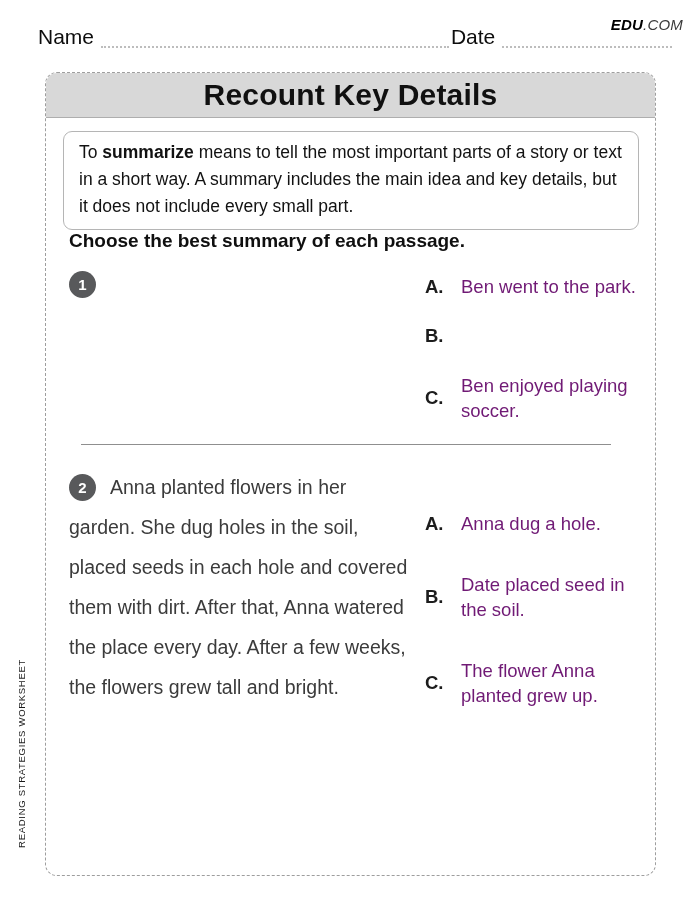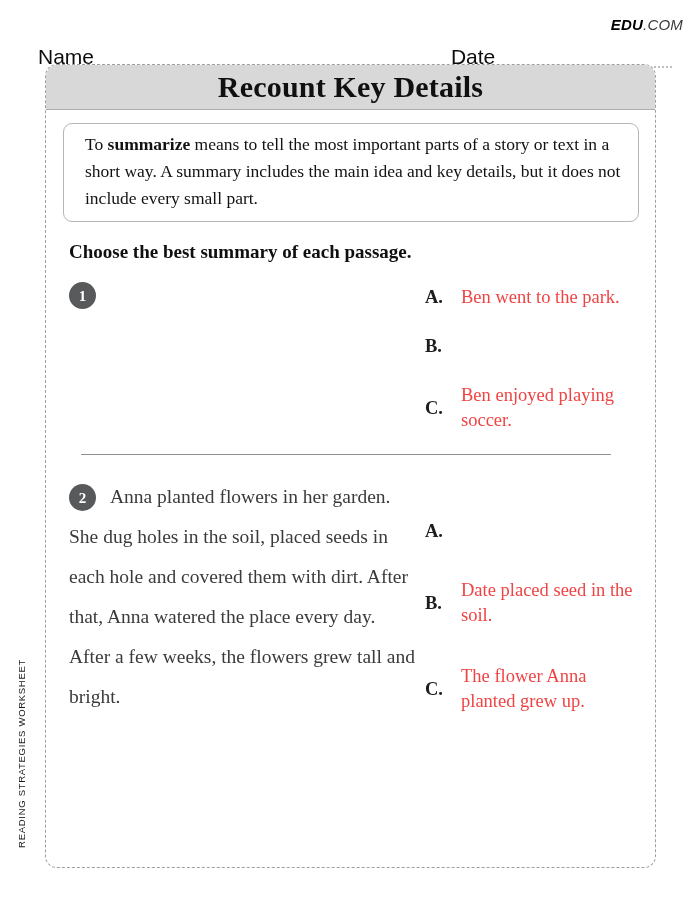"Name" .name-date-row { top: 46px -> 26px }
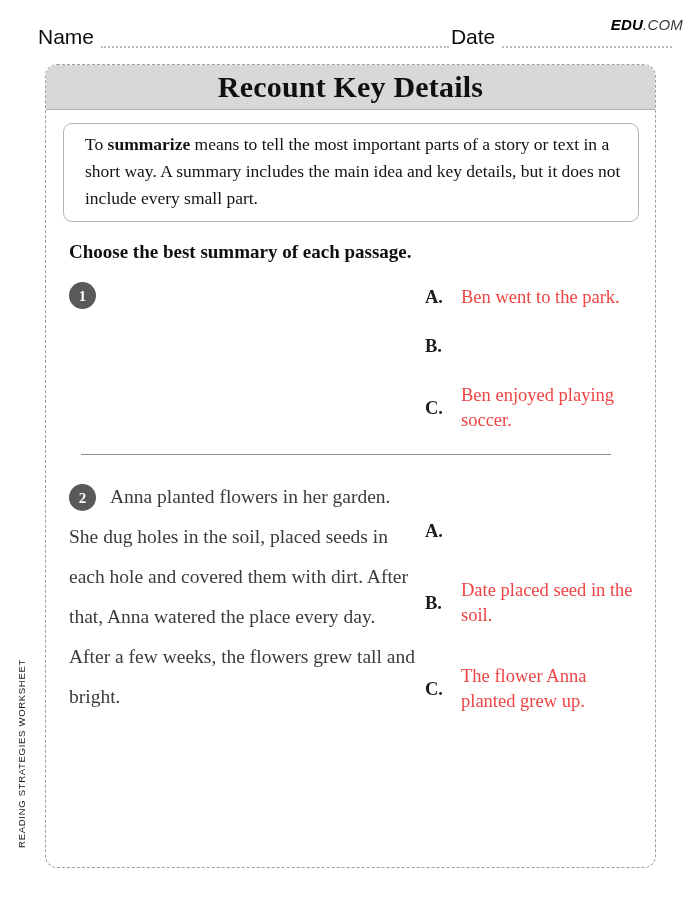"Recount Key Details" .card { font-family: Liberation Serif, serif -> none; top: 64px -> 72px }
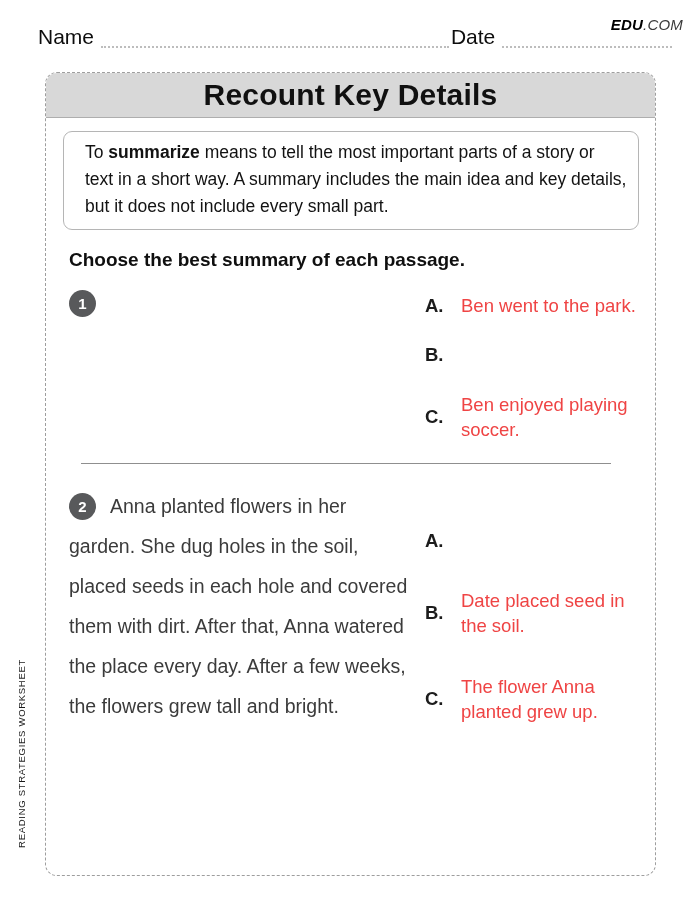"To summarize means to tell" .definition-box { padding: 7px 11px 9px 21px -> 7px 11px 9px 15px }
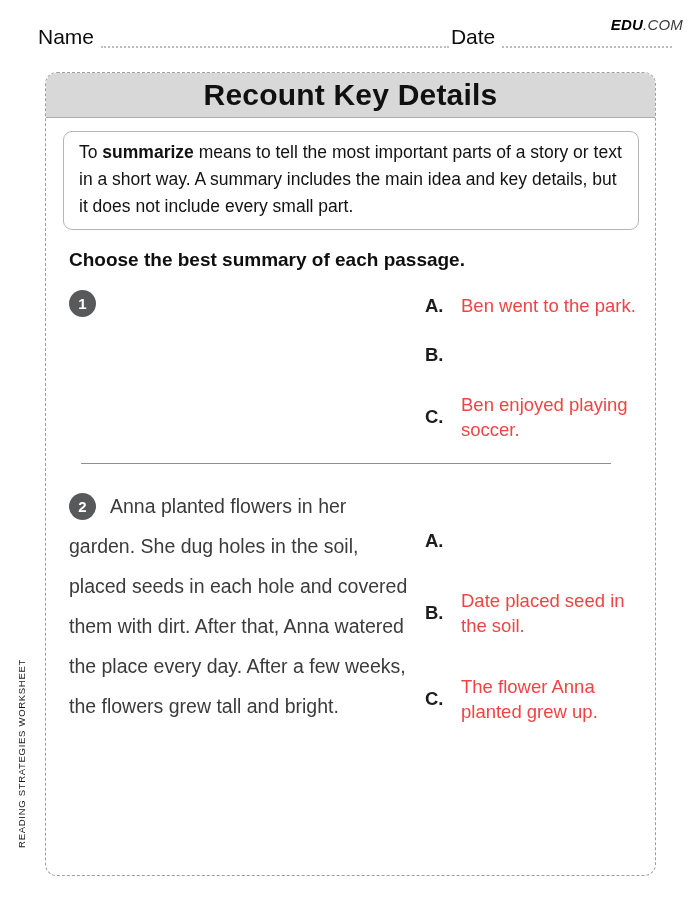"Choose the best summary of" .instruction { margin: 19px 0 12px 6px -> 0 0 12px 6px }
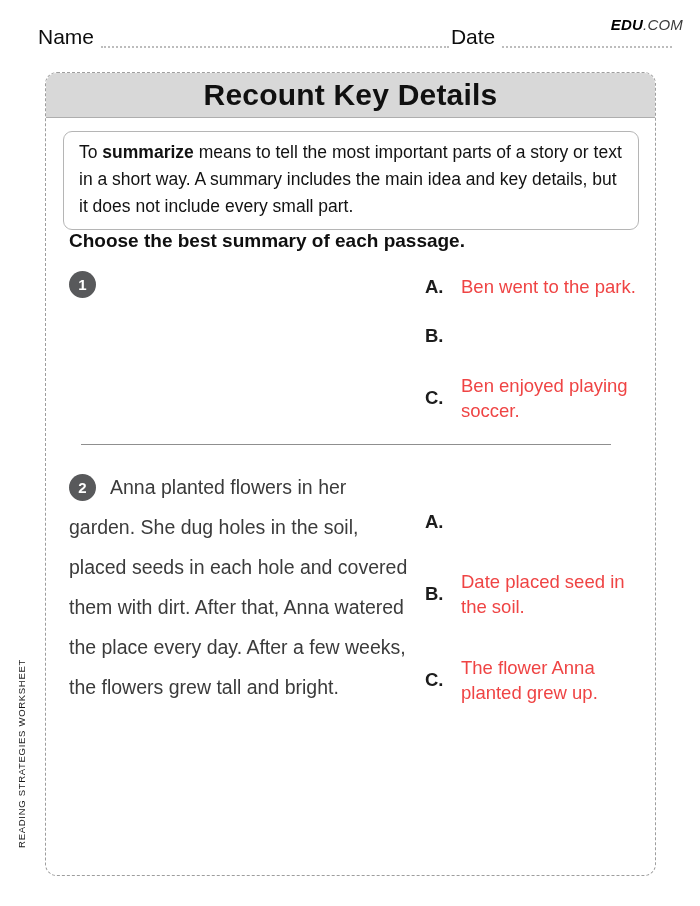"Ben went to the park." .option-text { color: #ef4444 -> #701a75 }
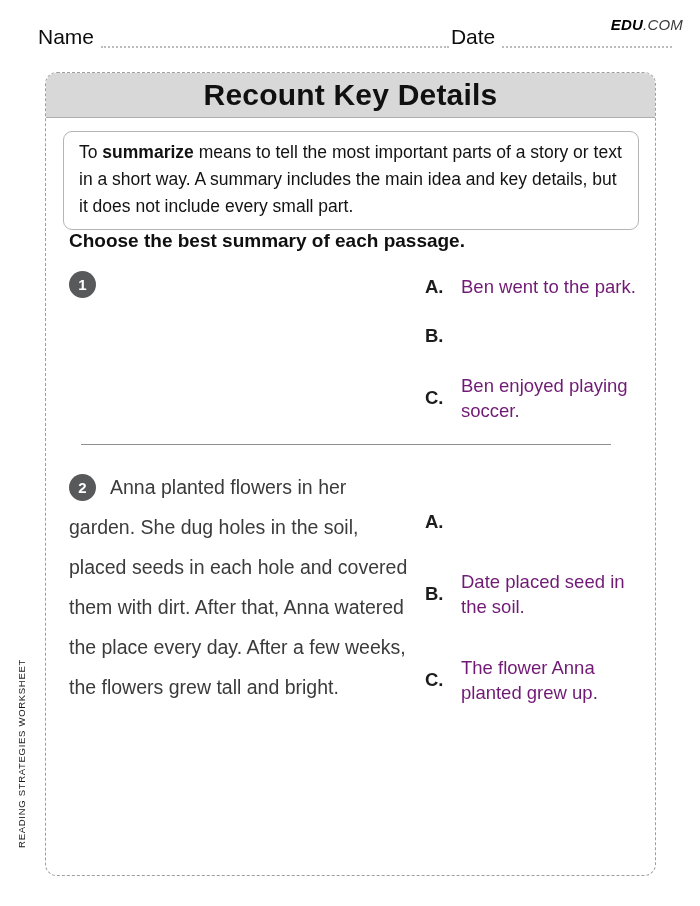"Anna dug a hole." span.option-text { html: none -> <span>Anna dug a hole.</span> }
